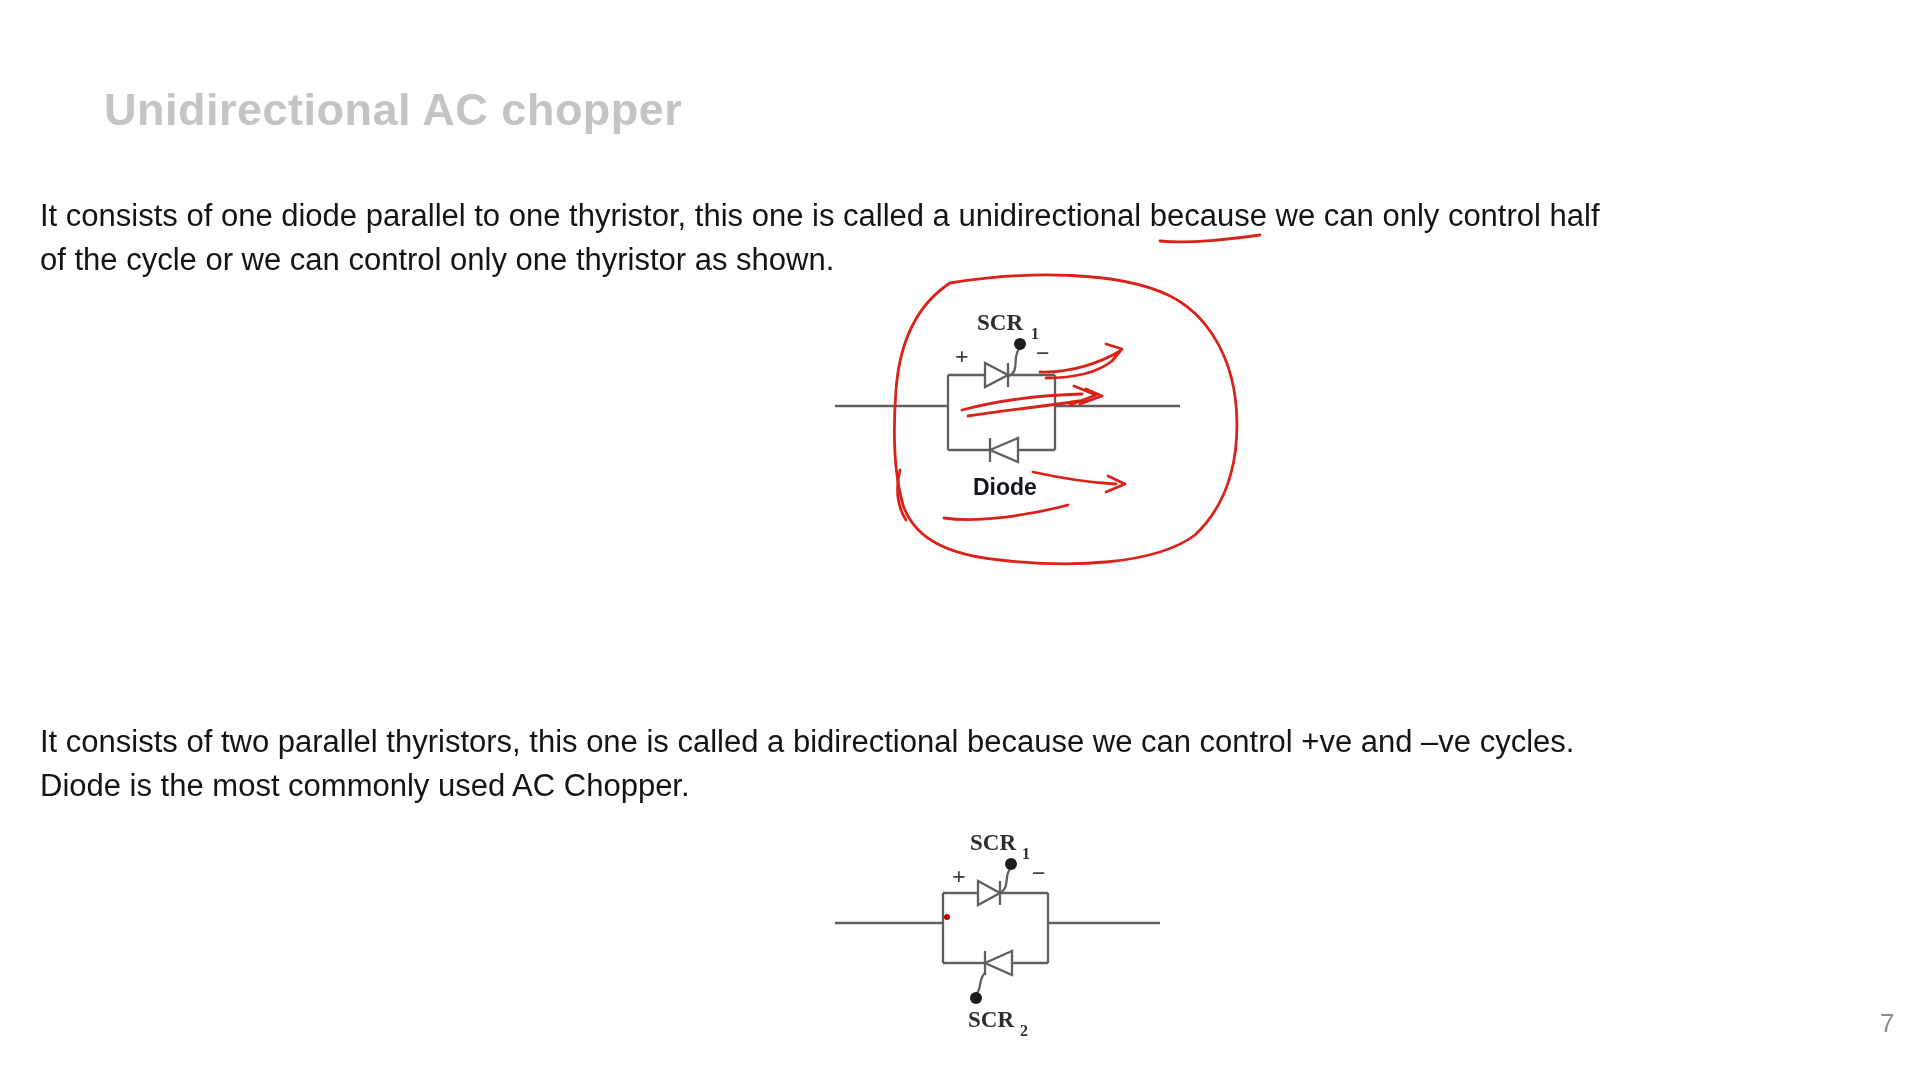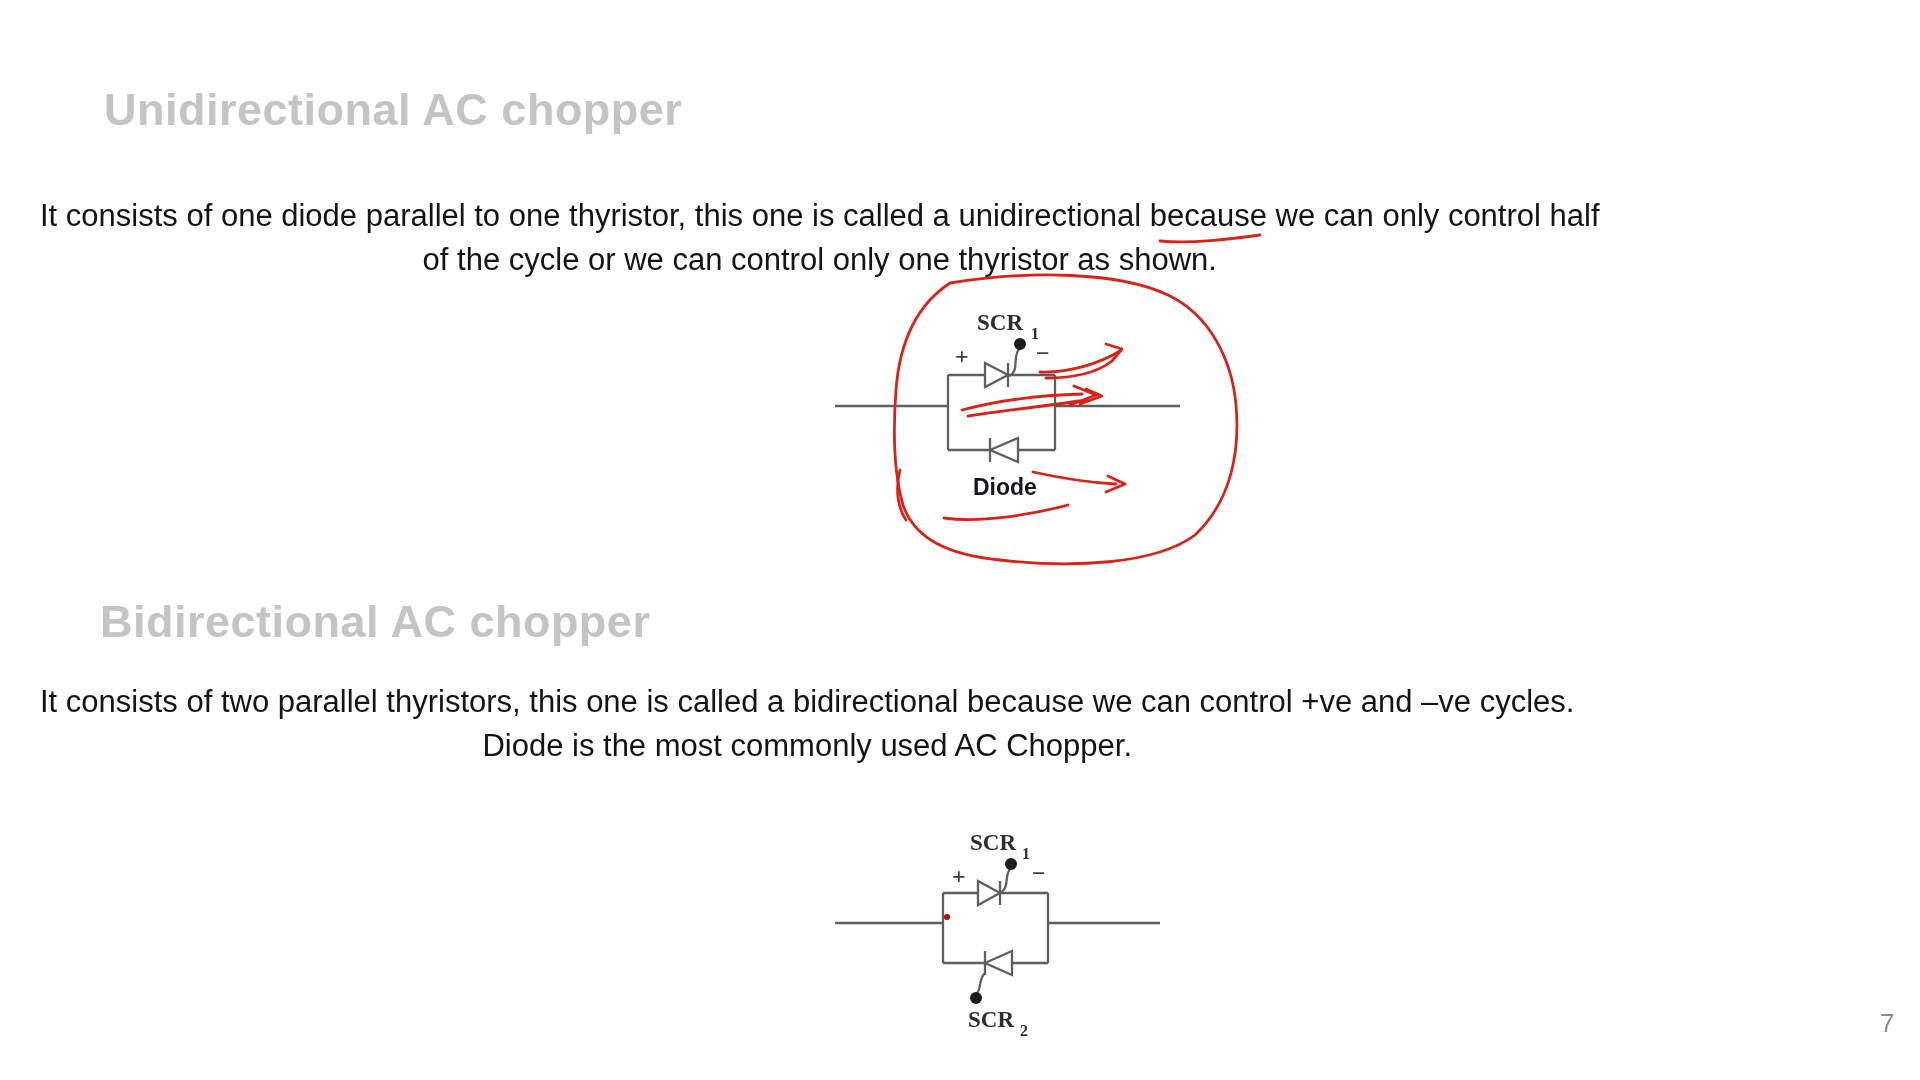"It consists of one diode" .p1 { text-align: center -> none }
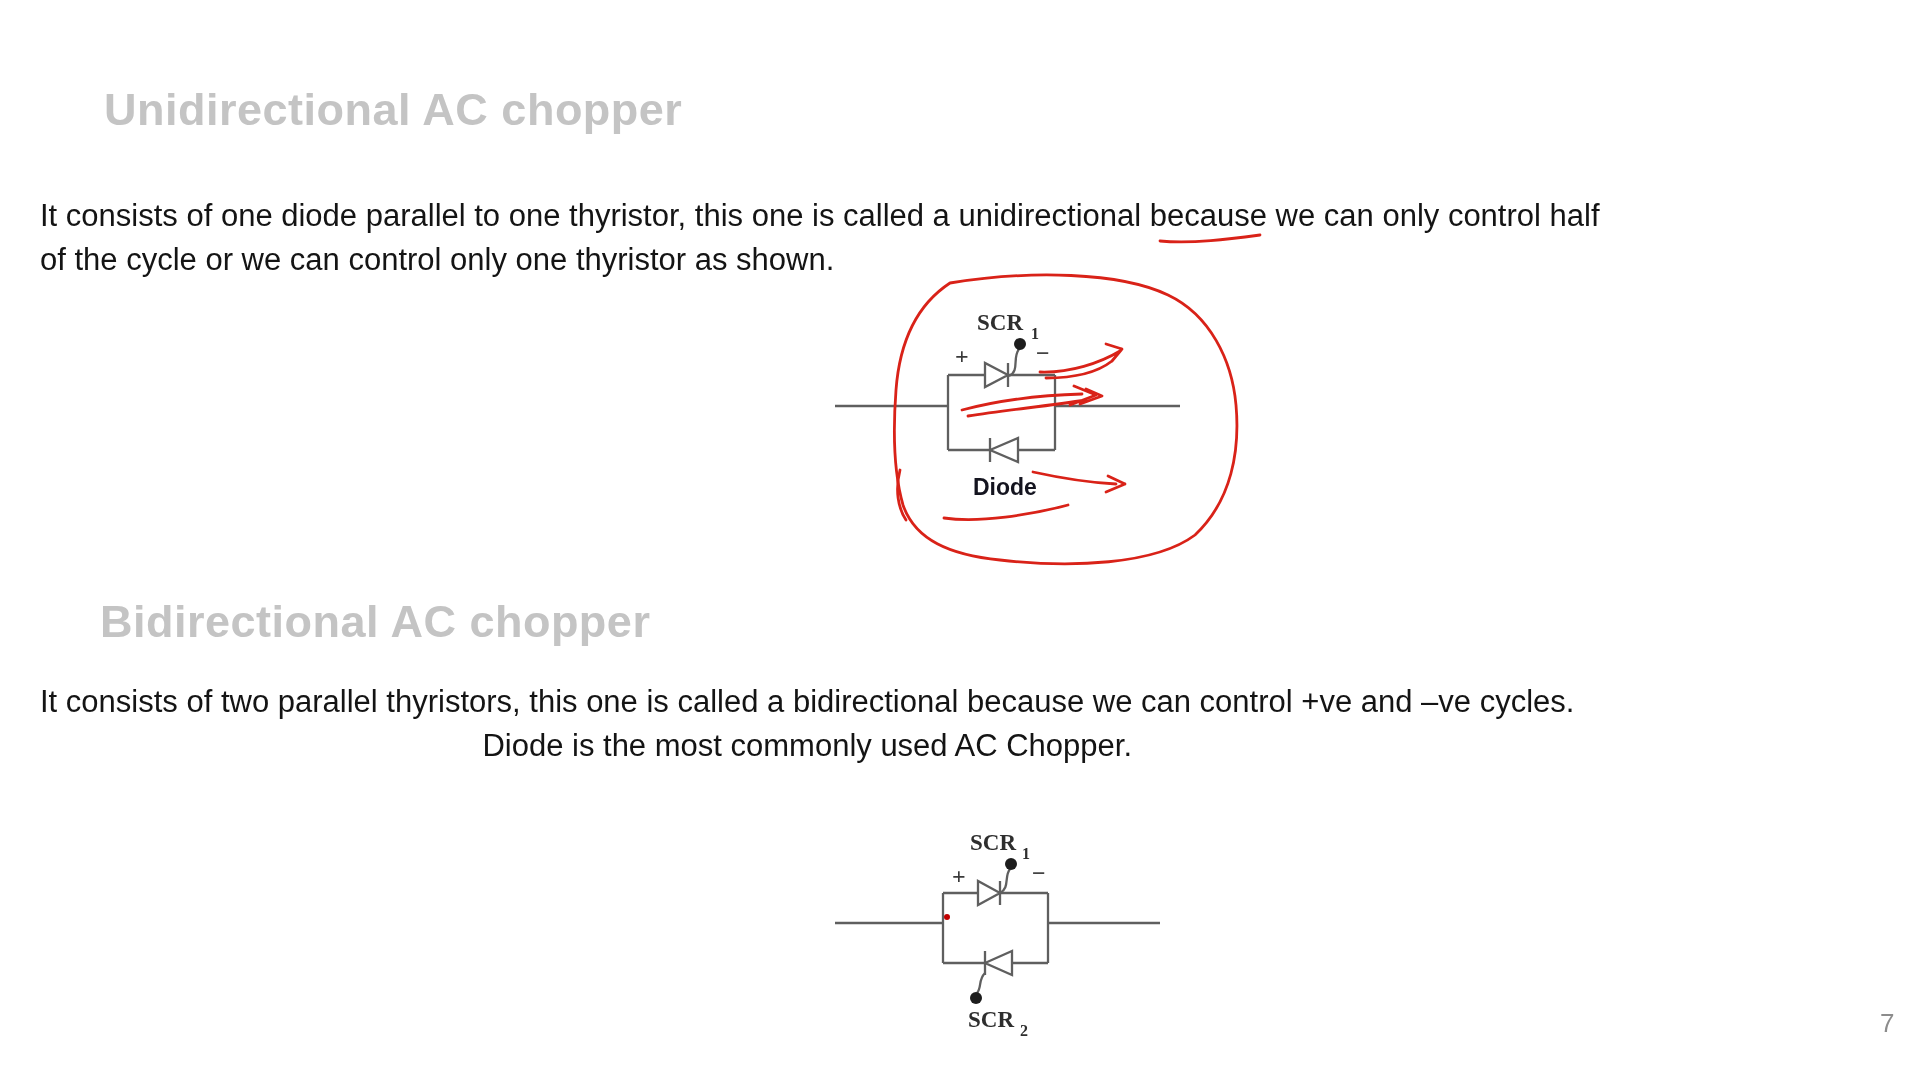"Bidirectional AC chopper" div.heading { html: <div>Bidirectional AC chopper</div> -> none }
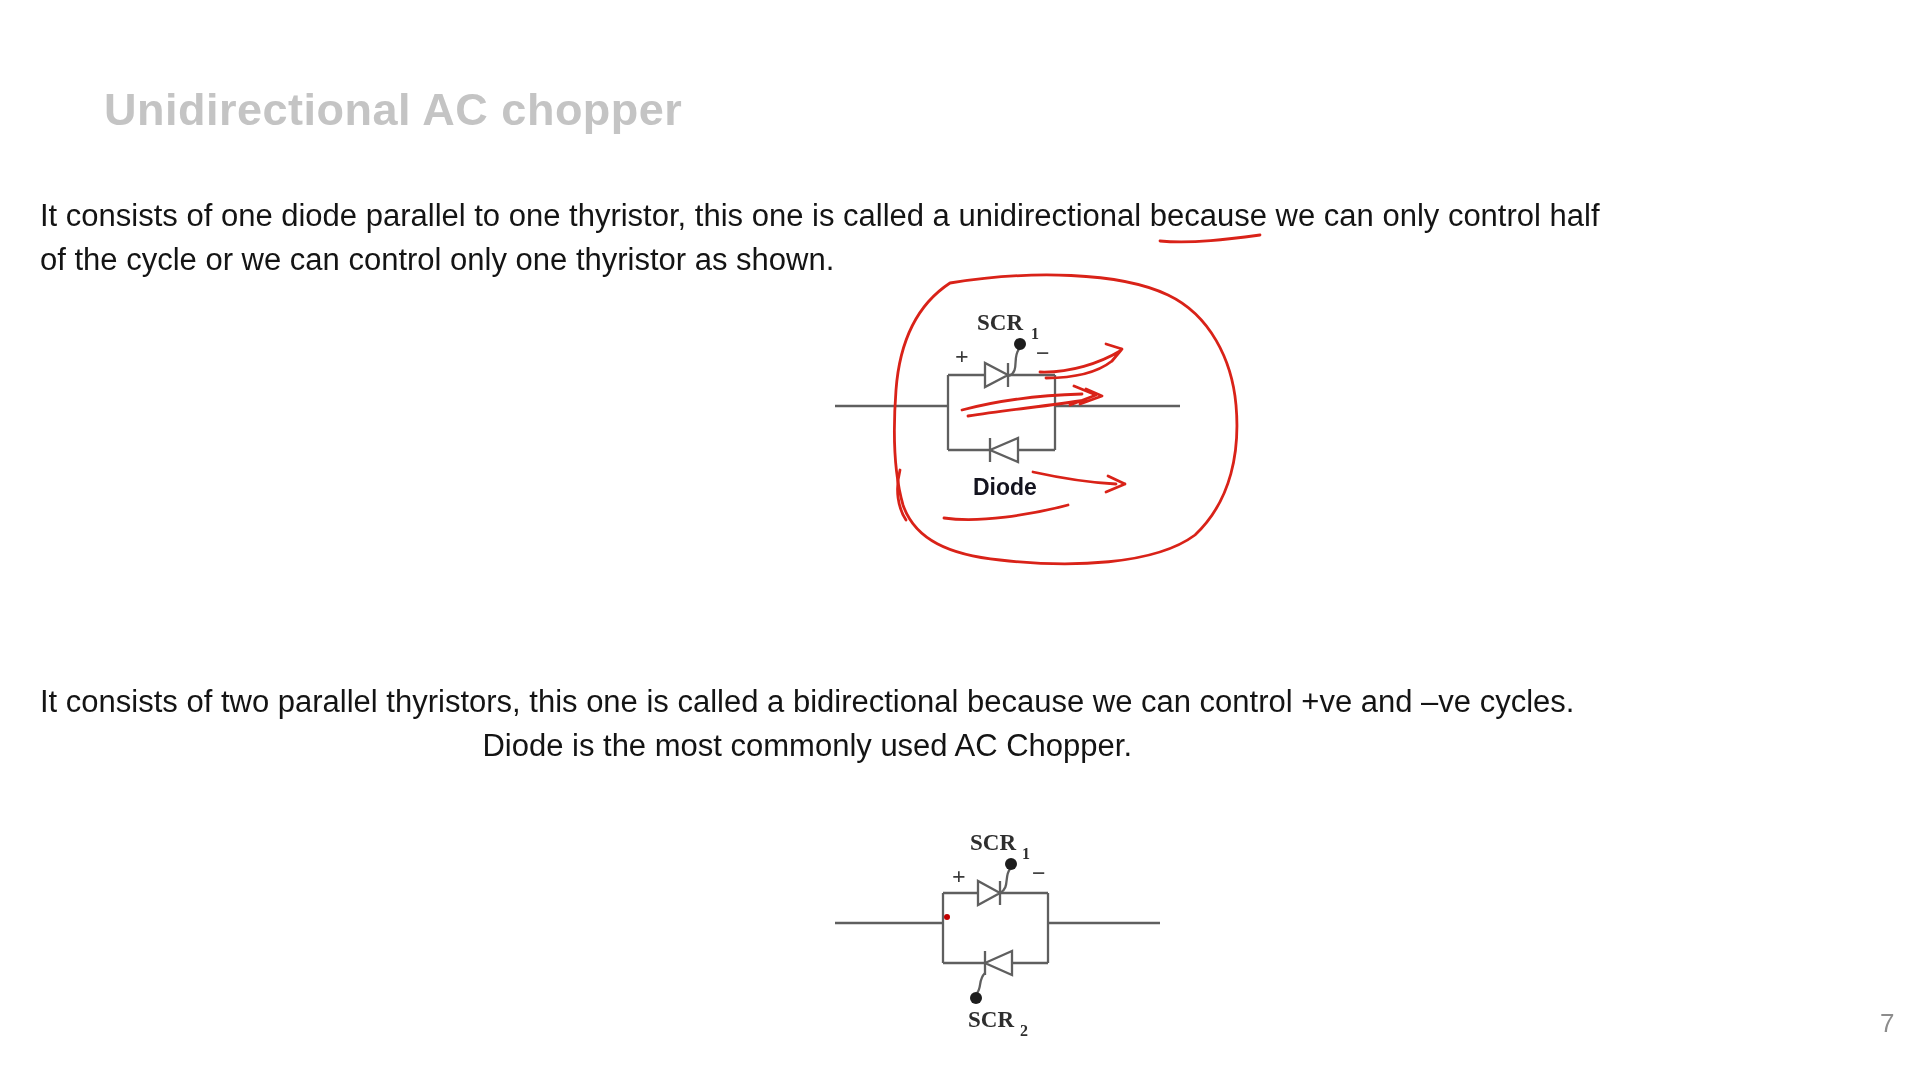"It consists of two parallel" .p2 { text-align: center -> none; top: 680px -> 720px }
